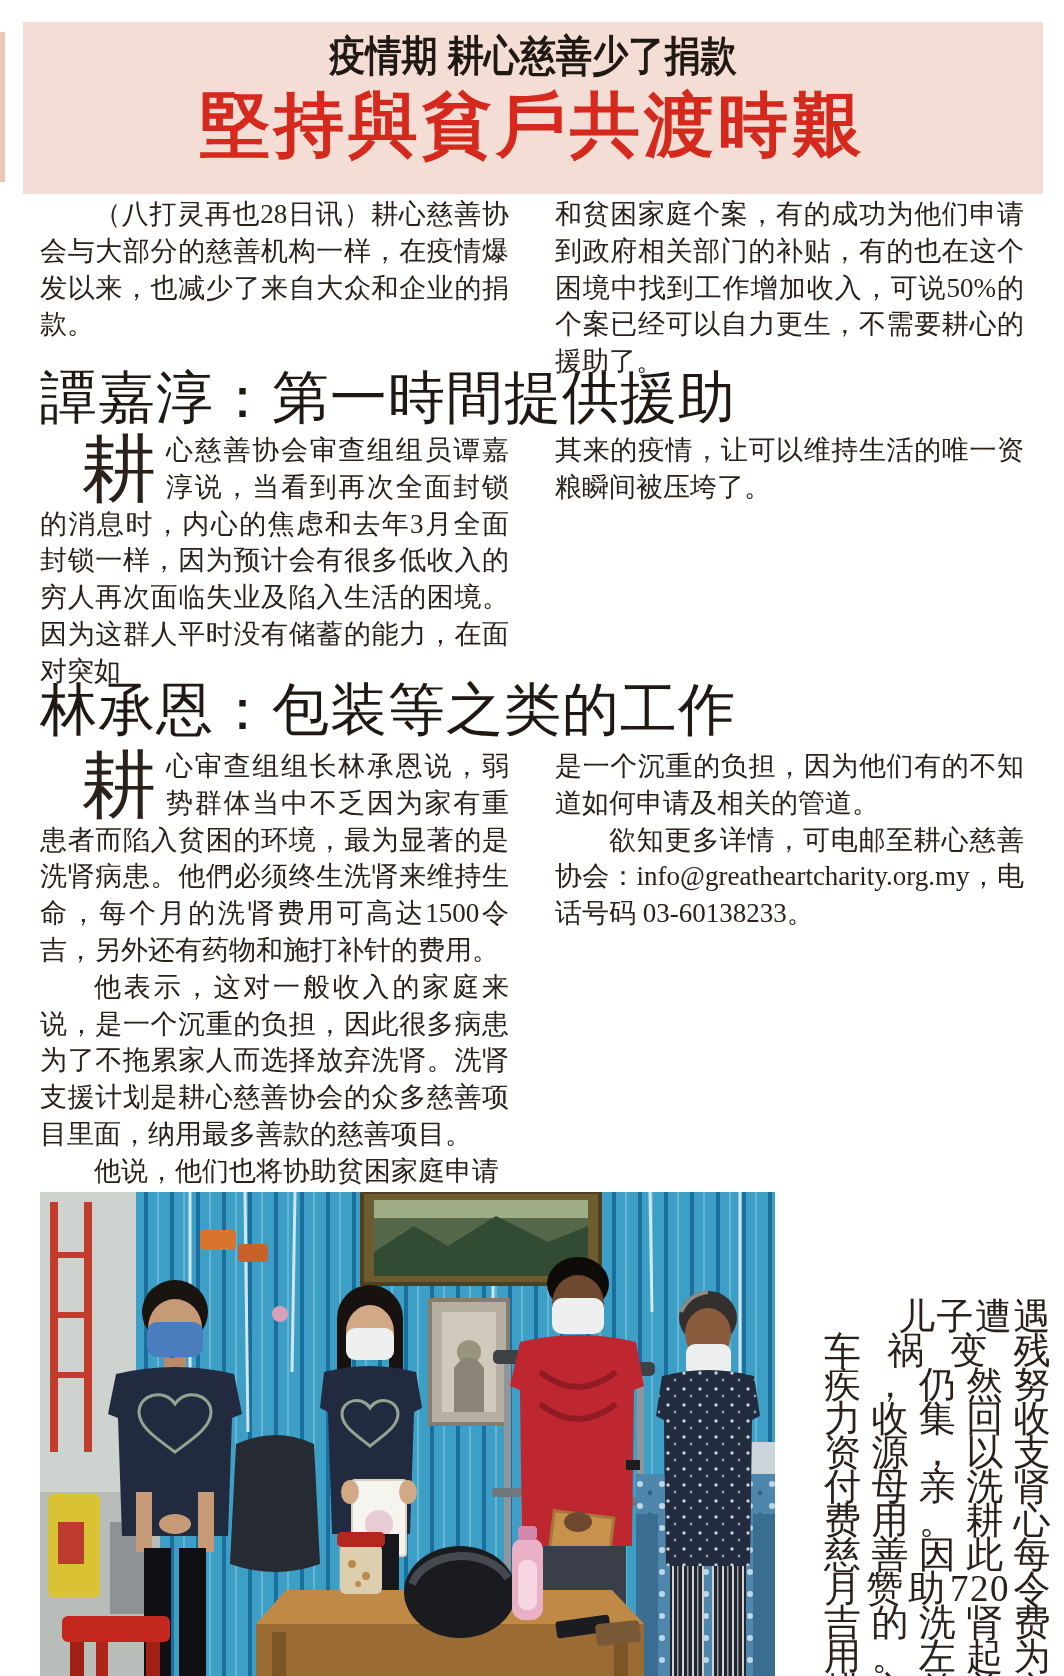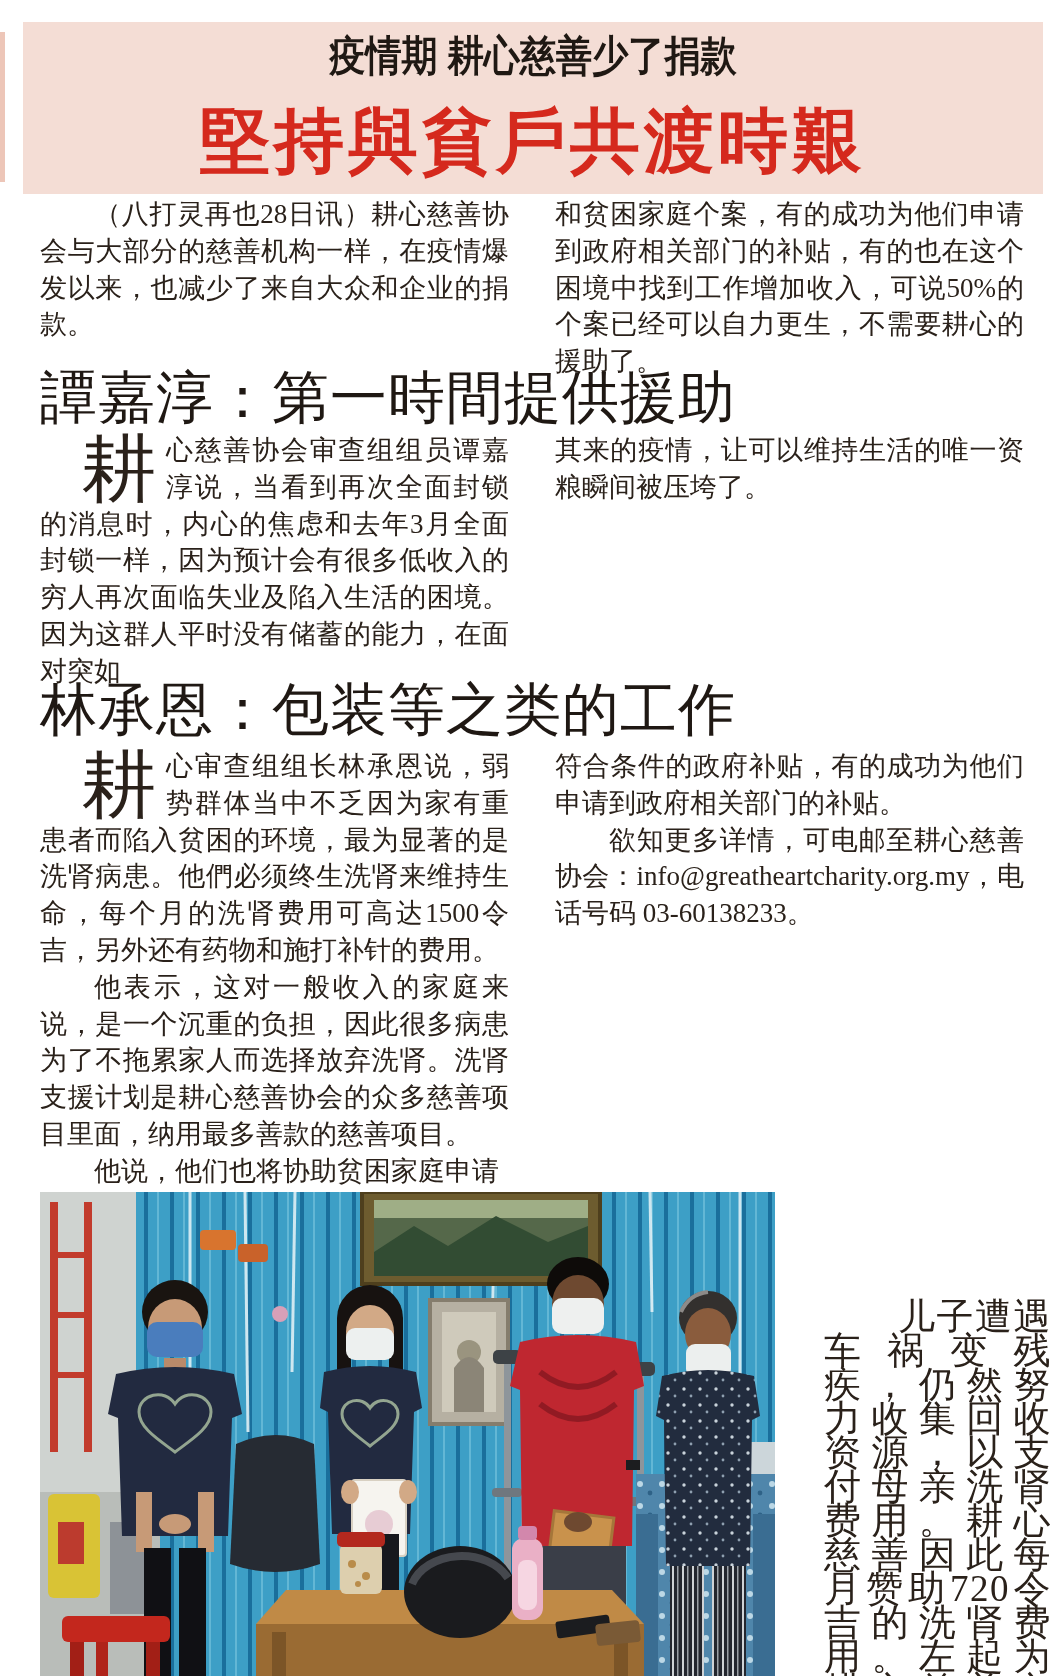"堅持與貧戶共渡時艱" .headline { margin-top: 22px -> 6px }
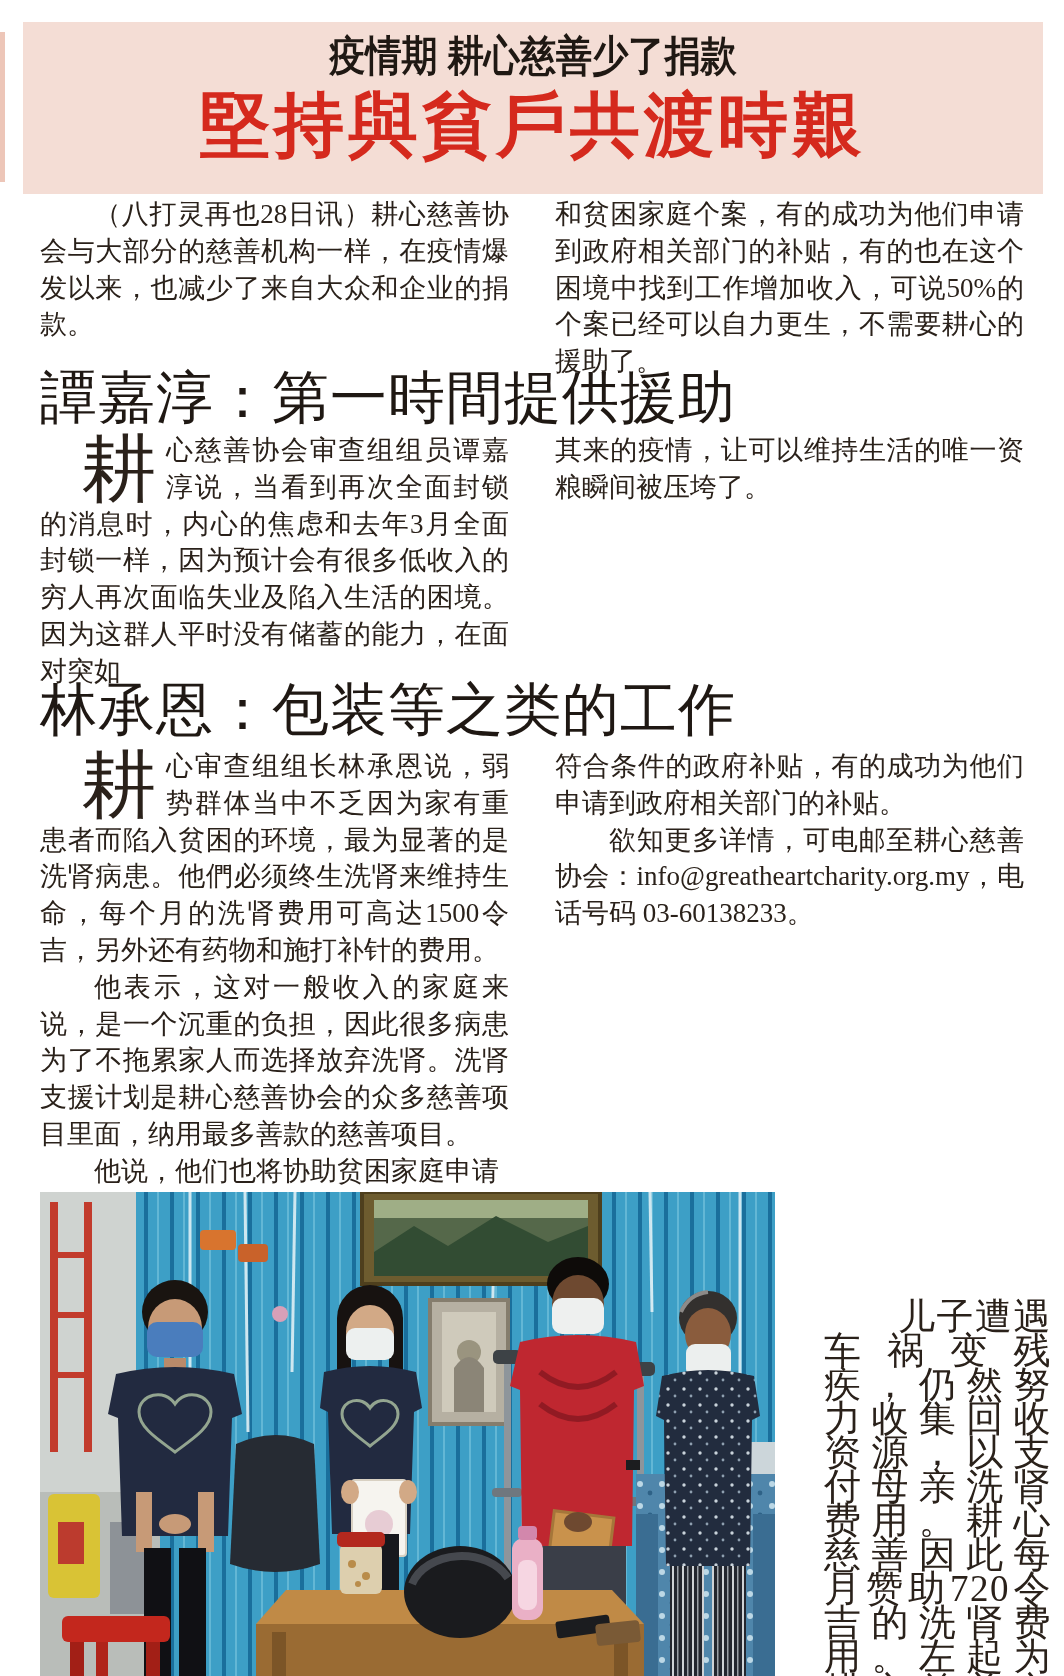"符合条件的政府补贴，有的成功为他们申请到政府相关部门的补贴。" p.para { text: 符合条件的政府补贴，有的成功为他们申请到政府相关部门的补贴 -> 是一个沉重的负担，因为他们有的不知道如何申请及相关的管道 }
